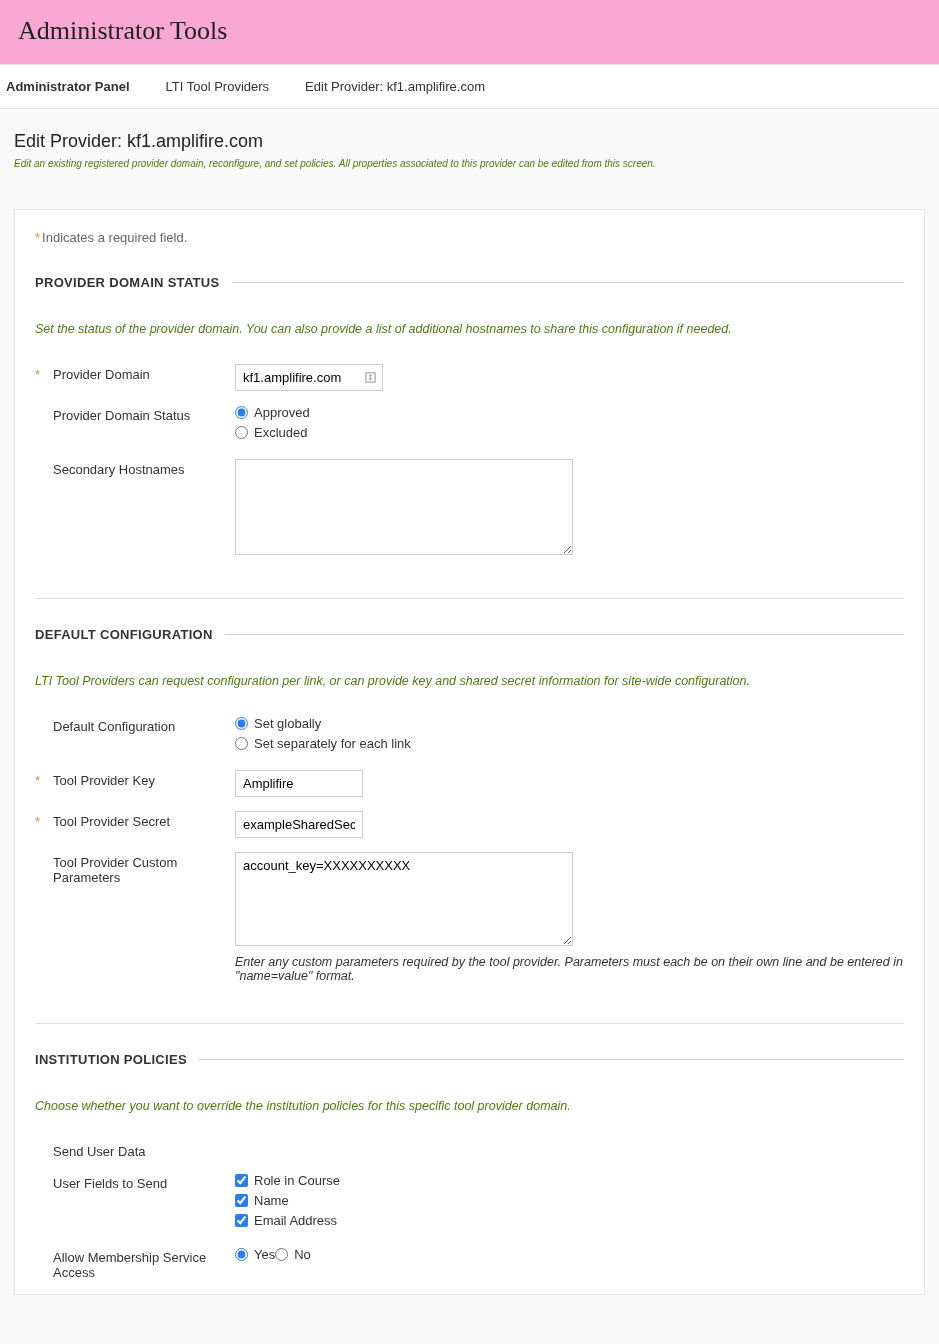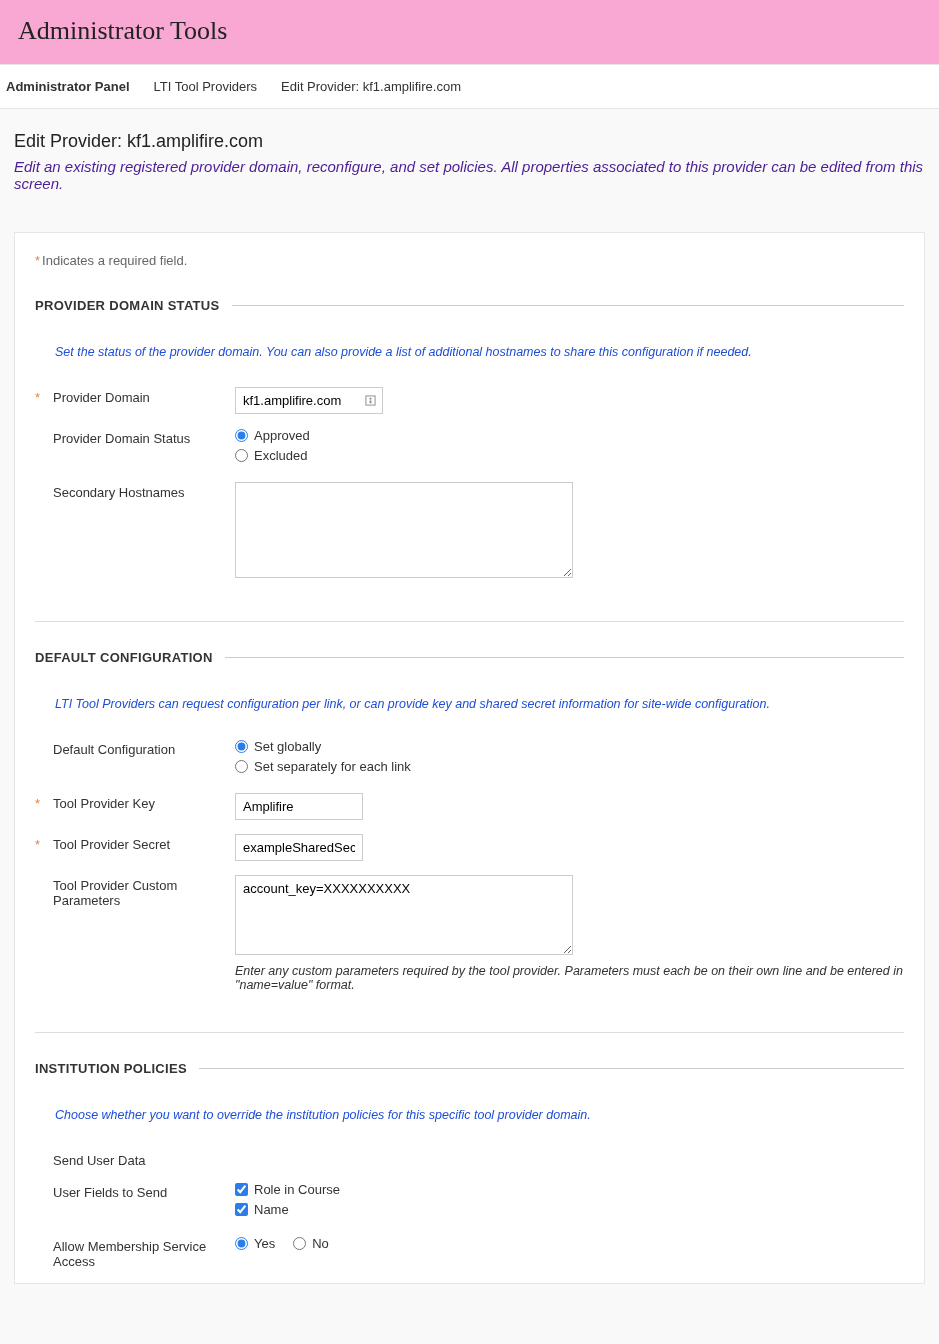"Administrator Panel" .breadcrumb { gap: 24px -> 36px }
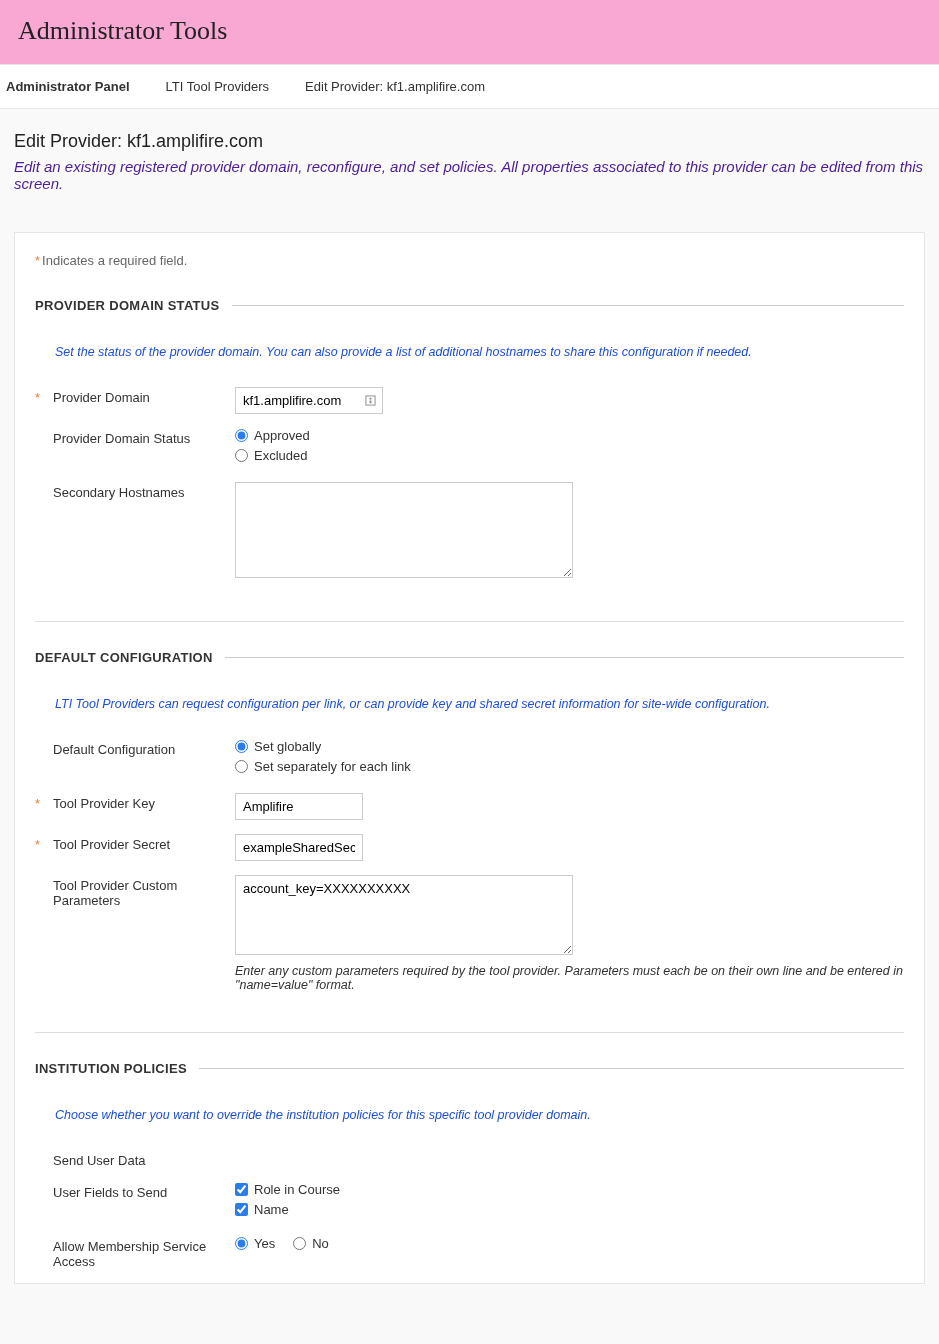"Edit an existing registered provider" .page-header .desc { color: #4c1d95 -> #4d7c0f; font-size: 15px -> 10px }
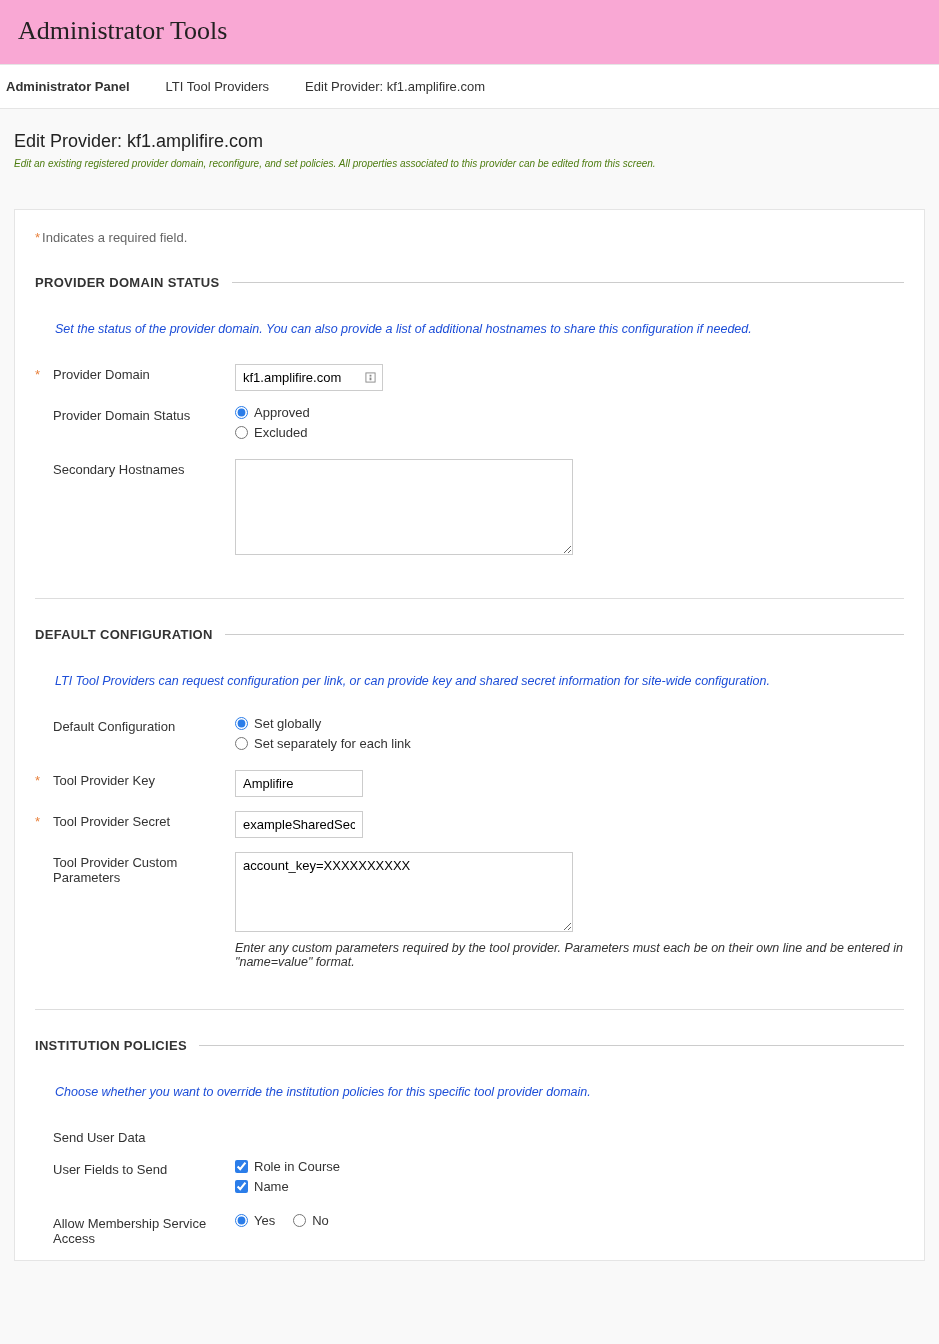"Set the status of the" .section-desc { color: #1d4ed8 -> #4d7c0f; margin-left: 20px -> none }
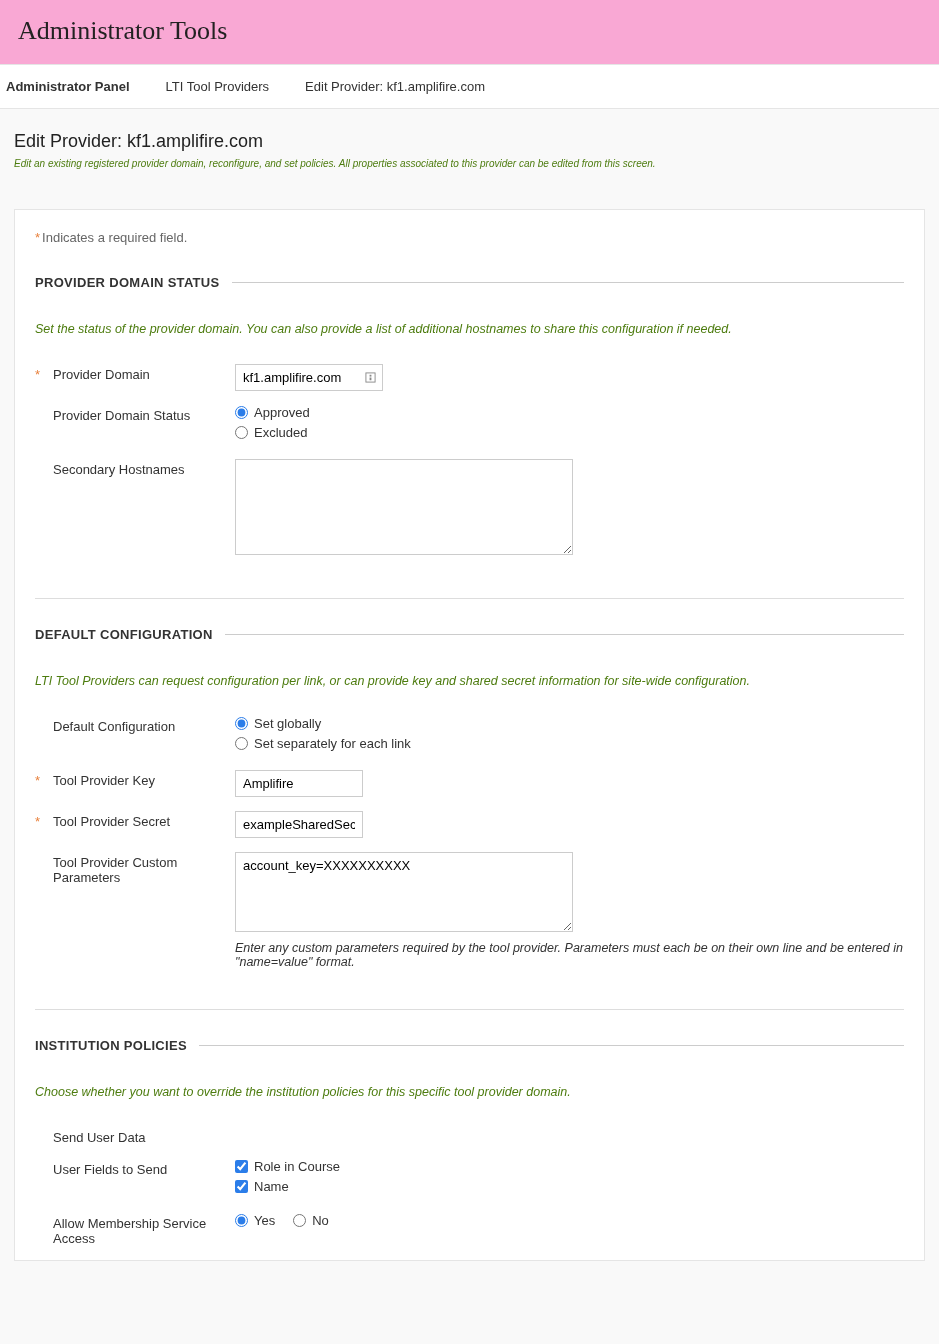"account_key=XXXXXXXXXX" .field-control textarea.params { height: 80px -> 94px }
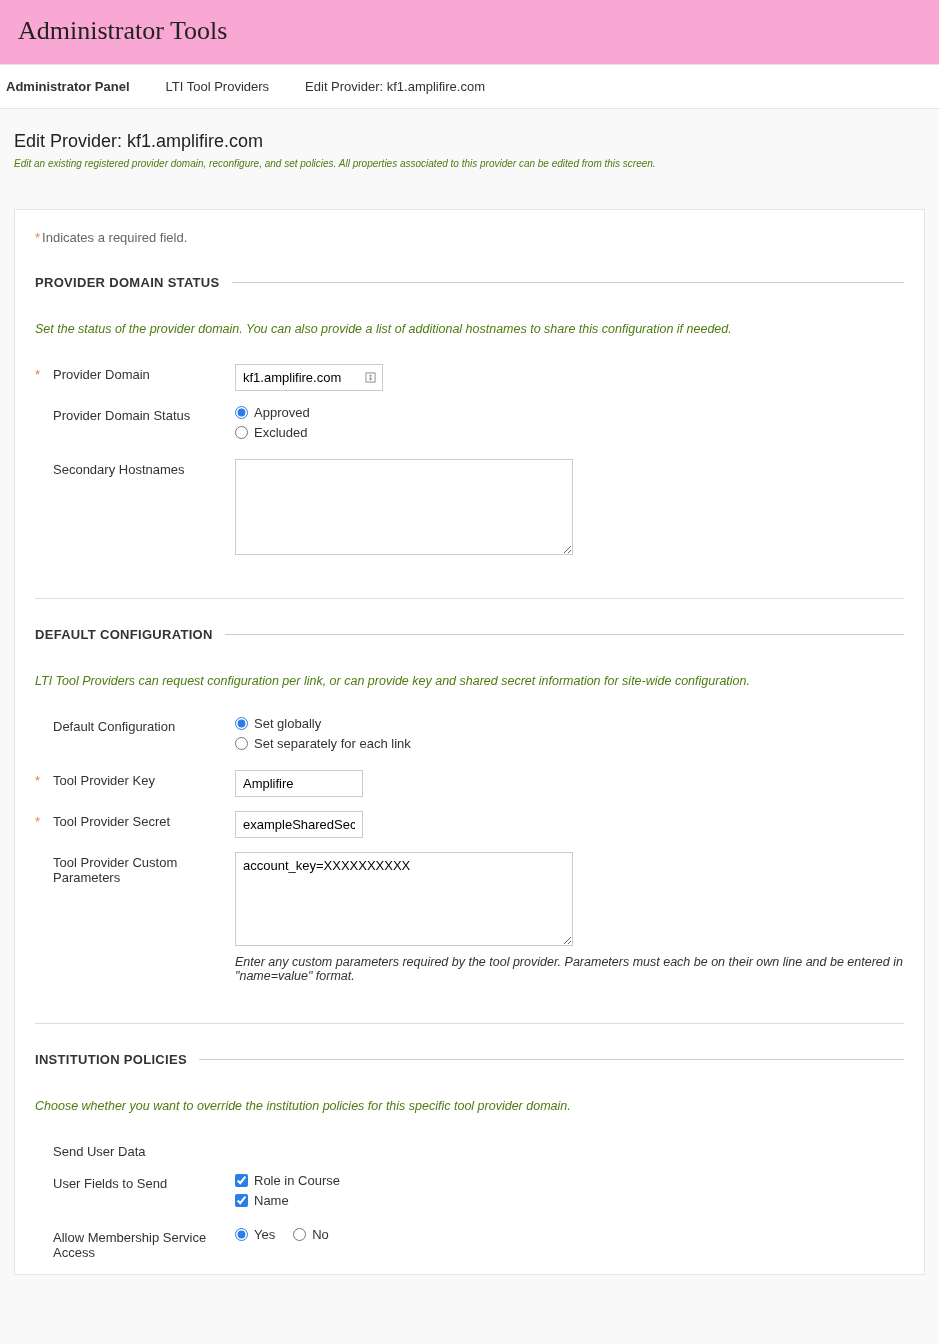"Email Address" div.check-row { html: none -> <div> <input> <span>Email Address</span> </div> }
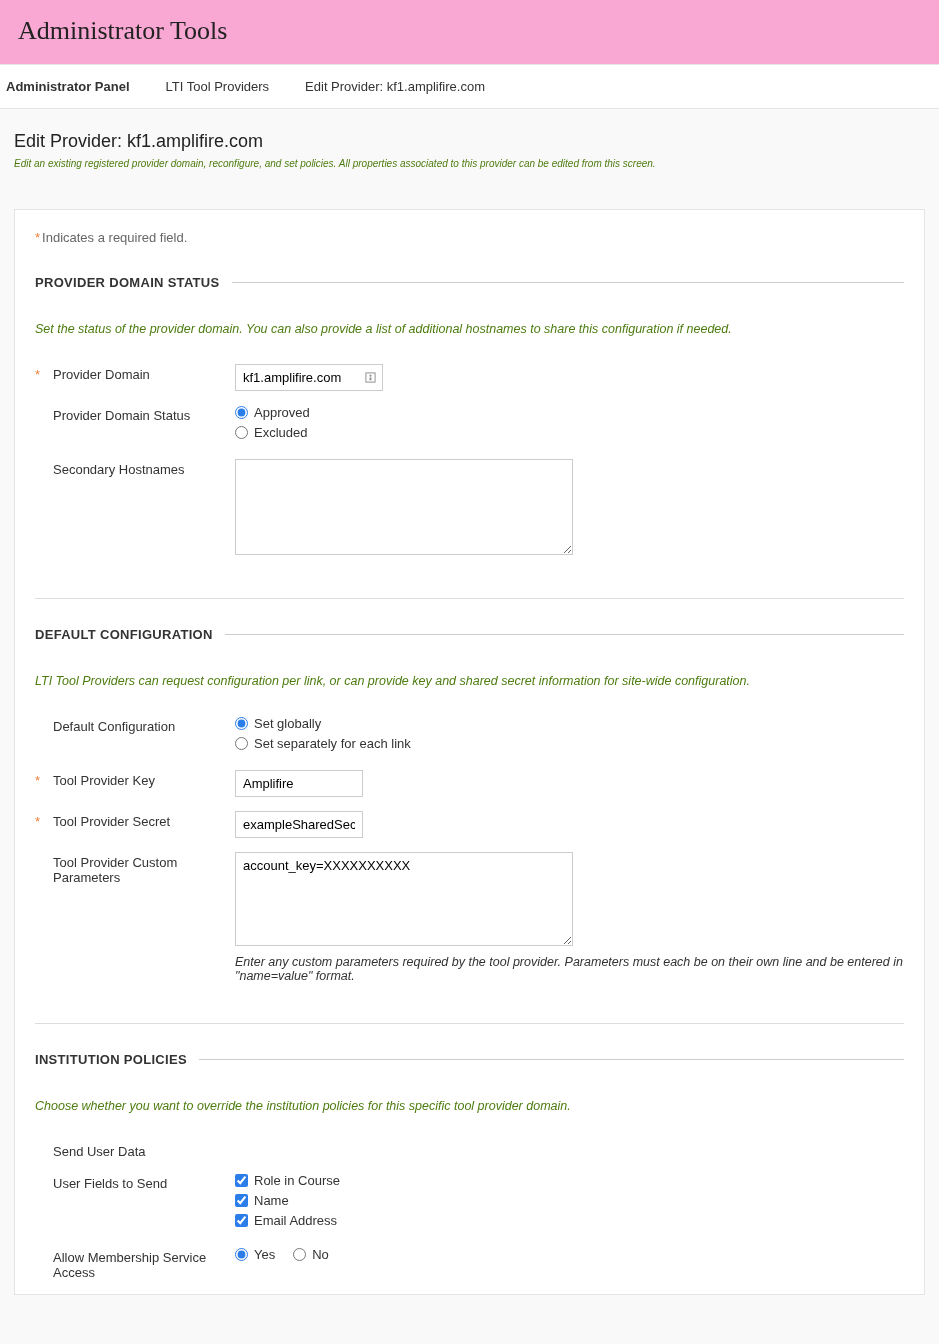"Yes" .radio-inline { gap: 18px -> none }
